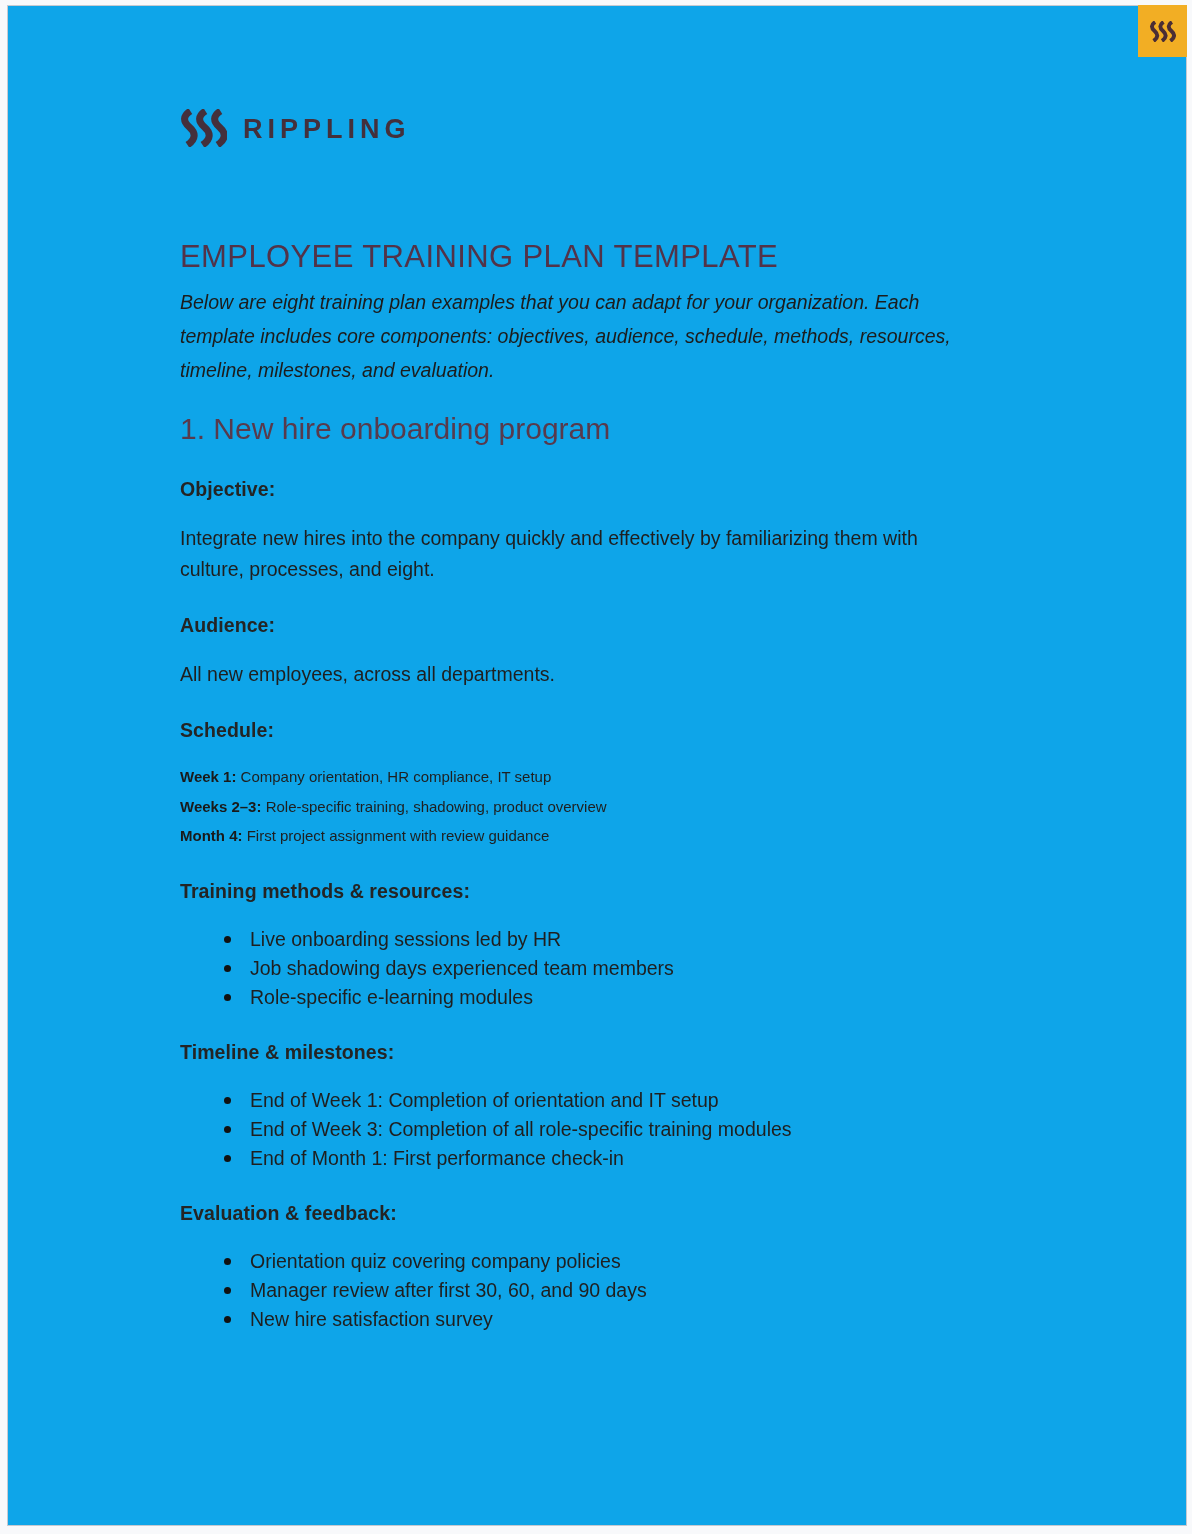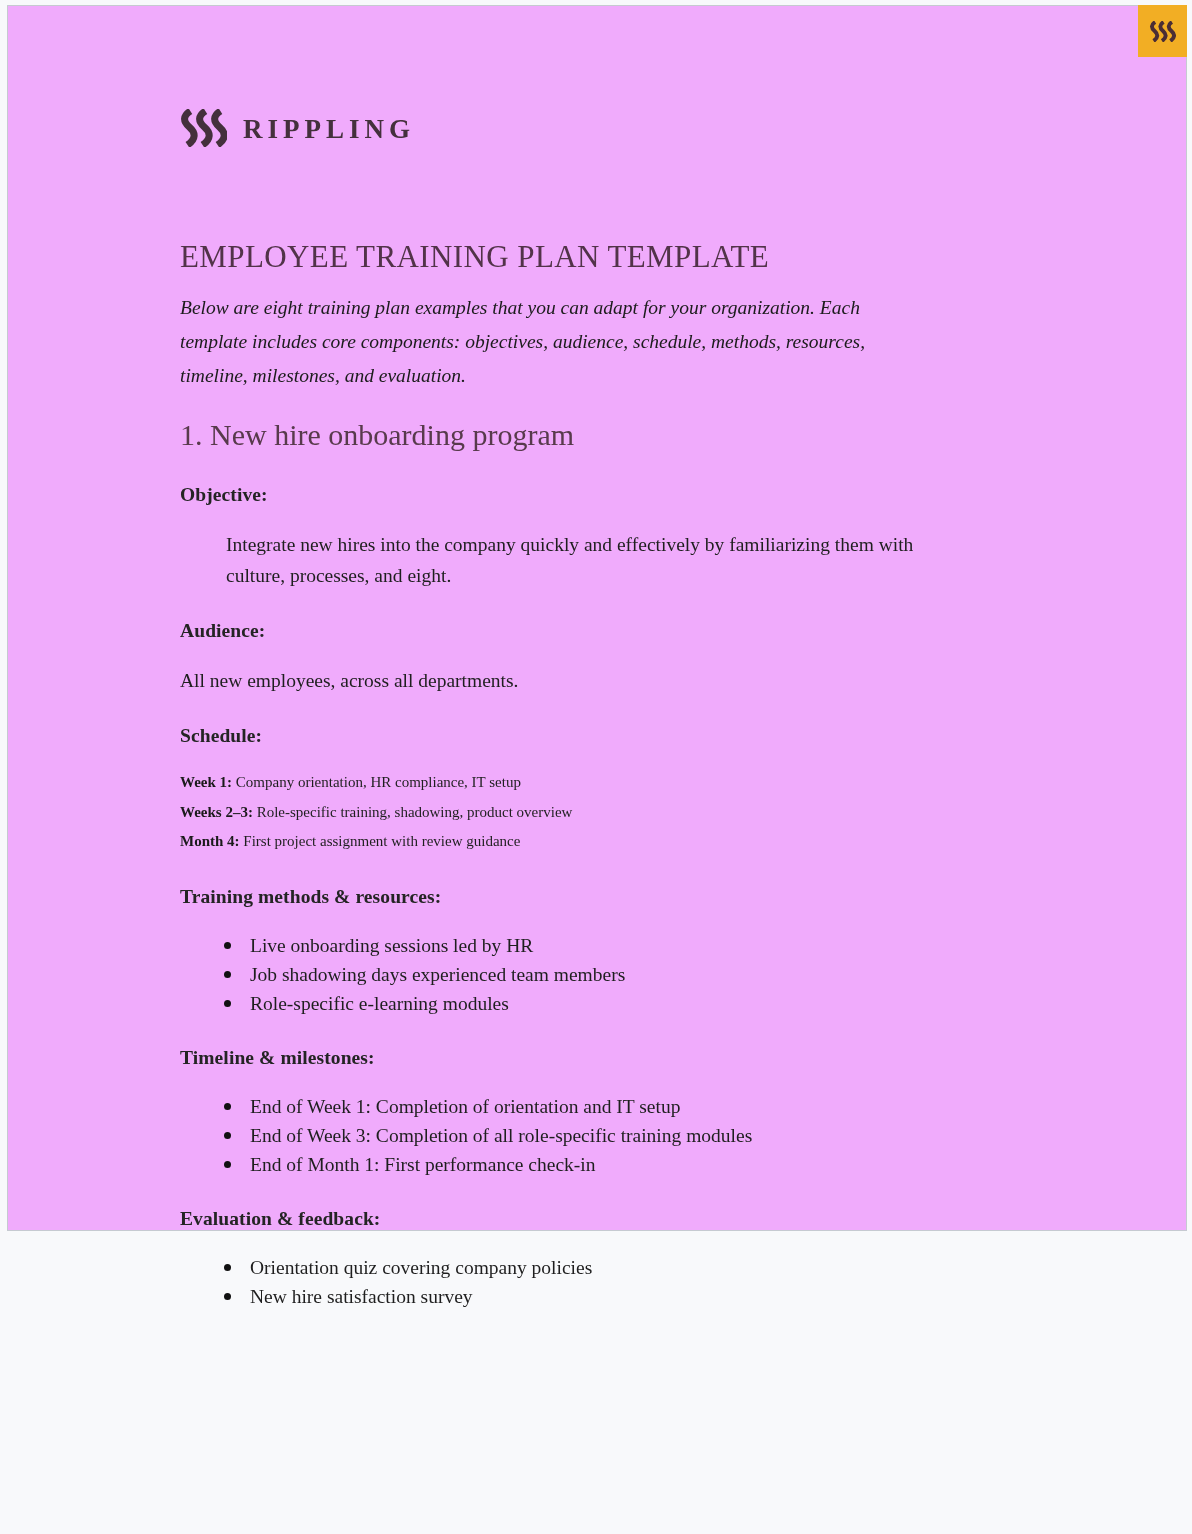"RIPPLING" .page { background: #f0abfc -> #0ea5e9; font-family: Liberation Serif, serif -> none; height: 1226px -> 1521px }
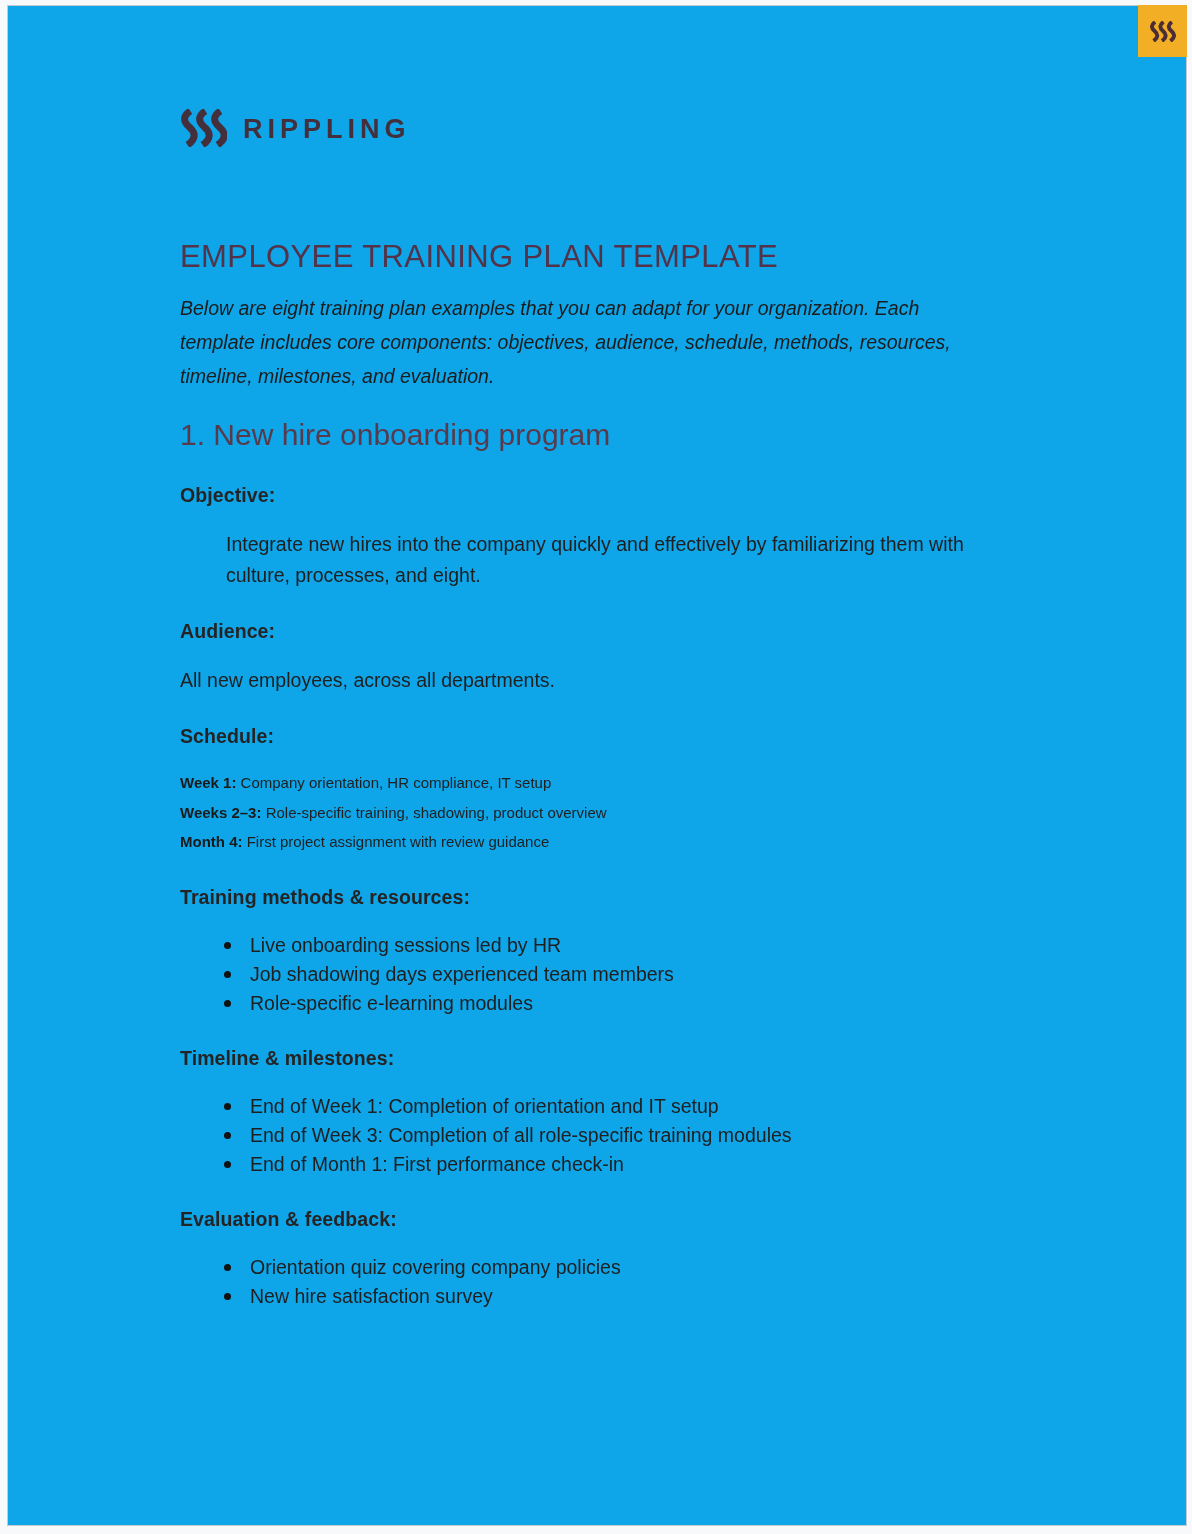"Below are eight training plan" .intro { margin-top: 14px -> 8px }
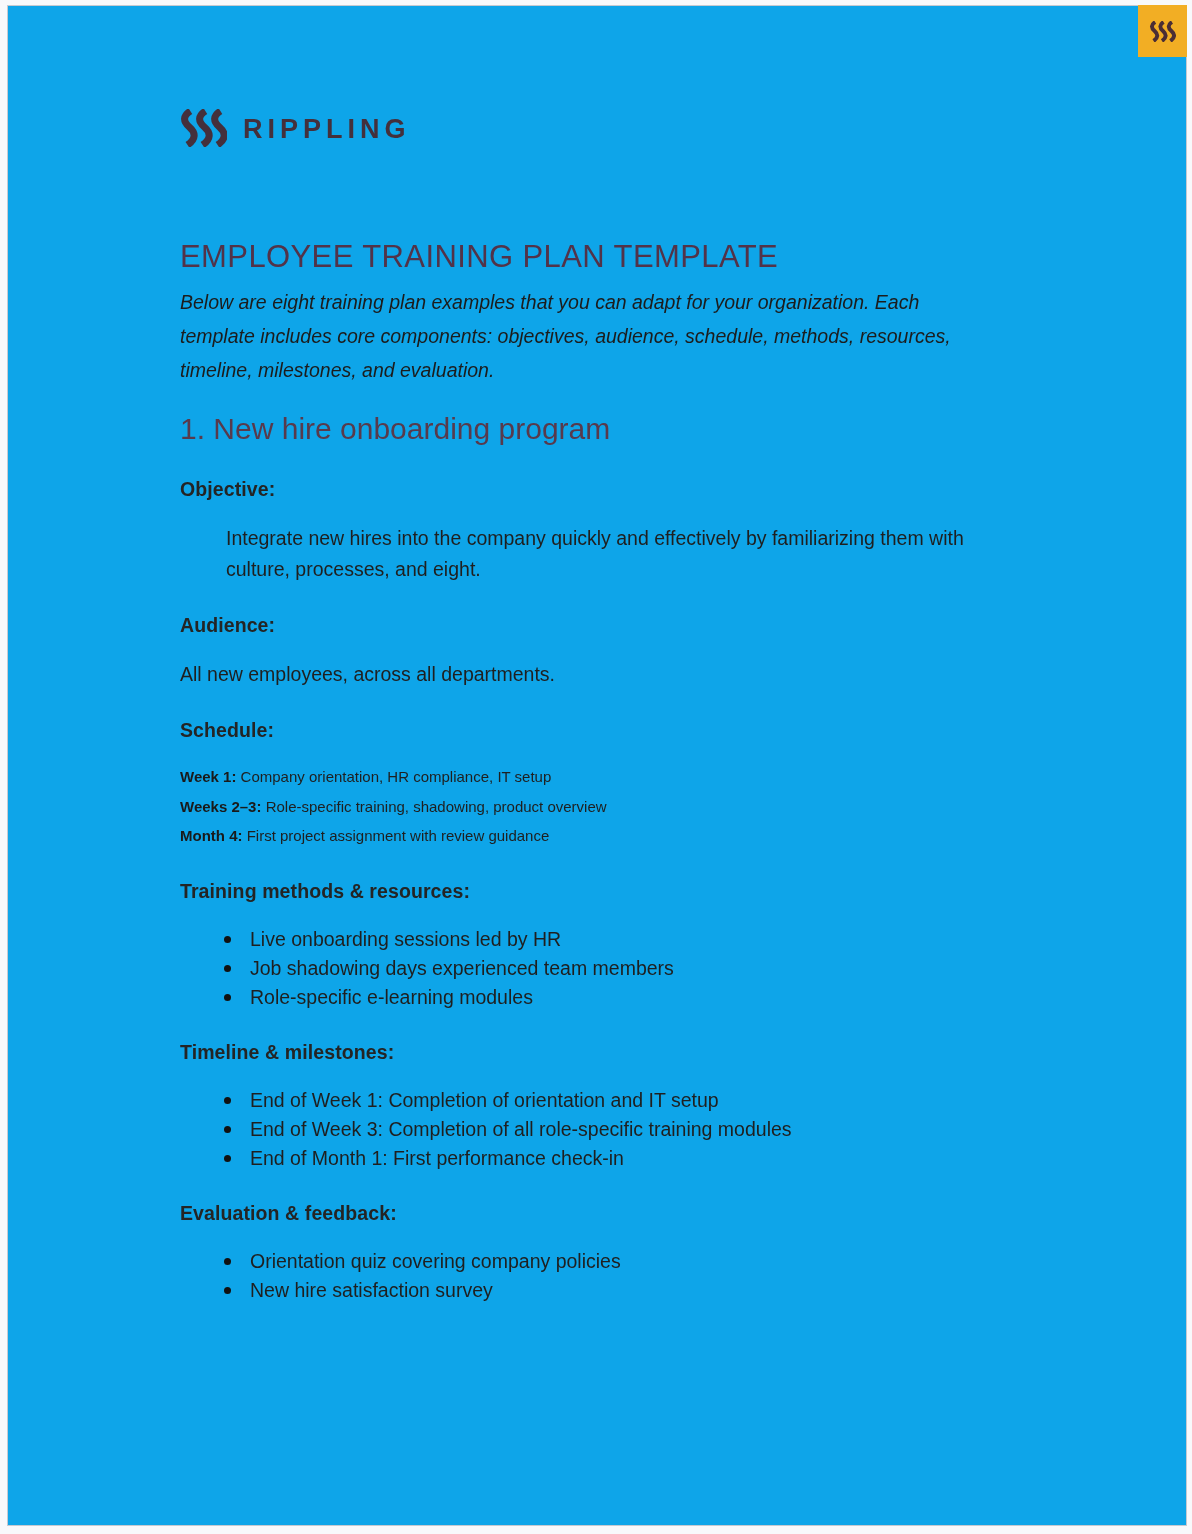"Integrate new hires into the" p.body-text span { margin-left: 46px -> none }
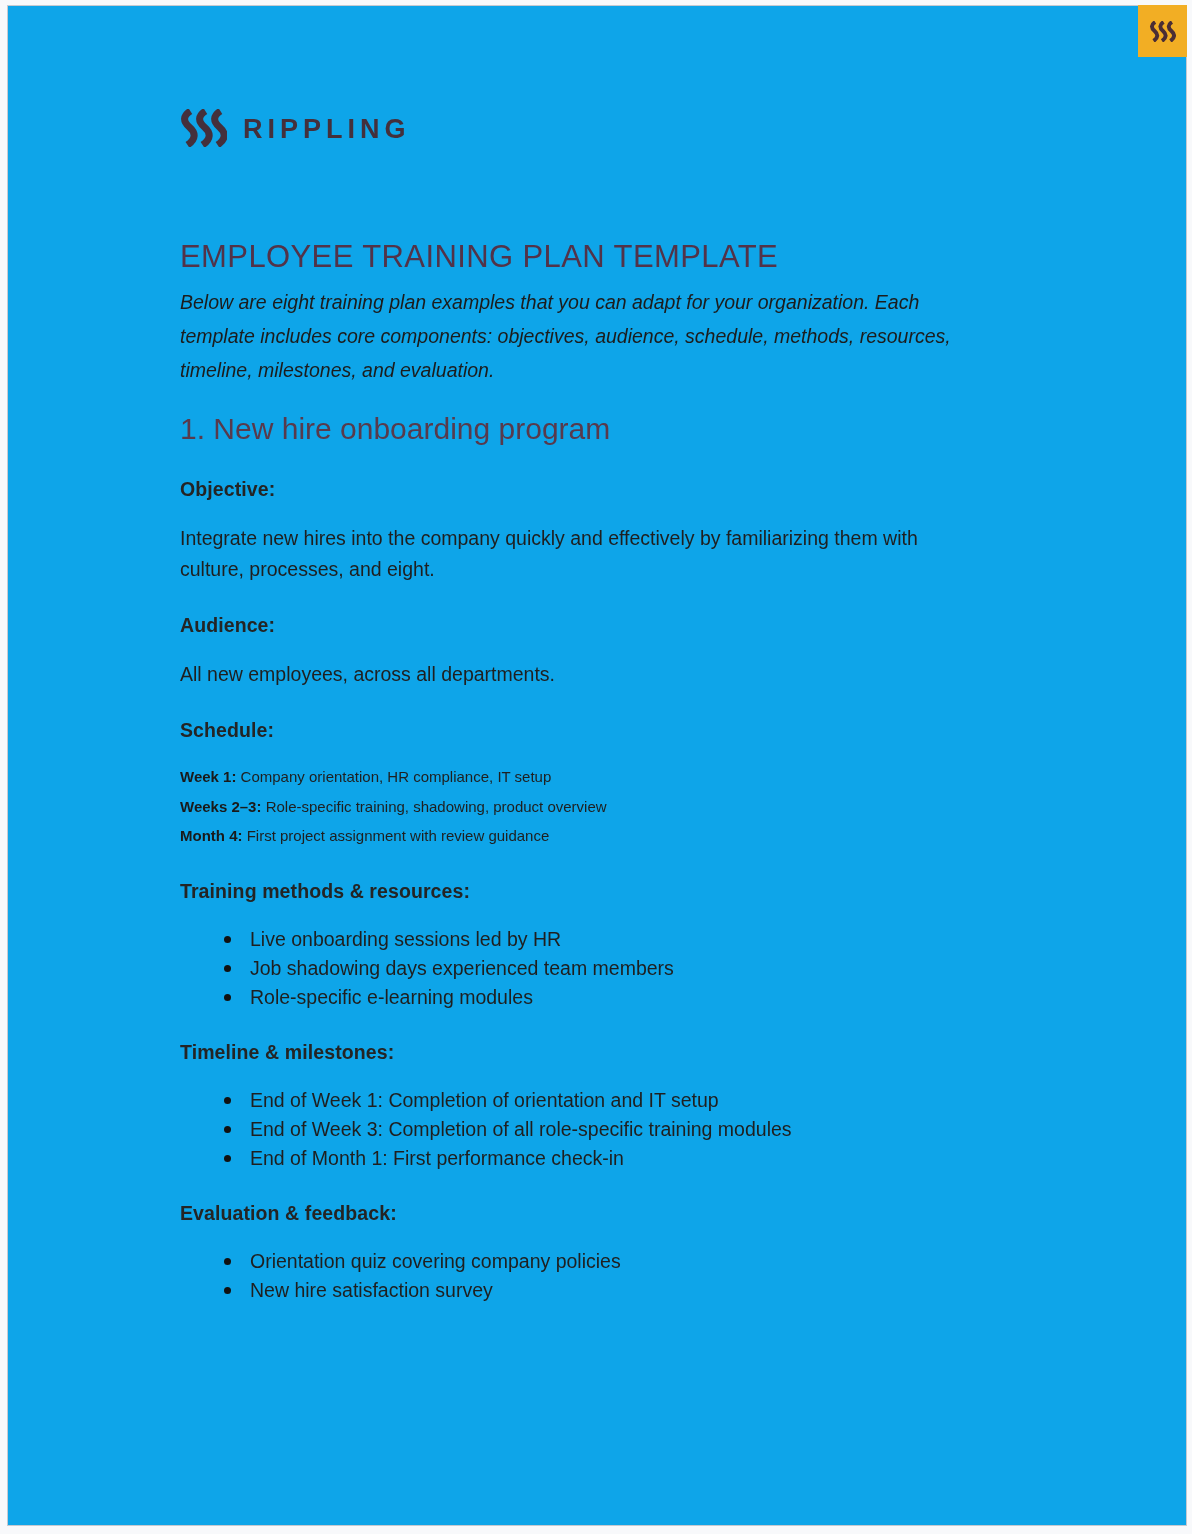"Manager review after first 30," li { html: none -> <li>Manager review after first 30, 60, and 90 days</li> }
